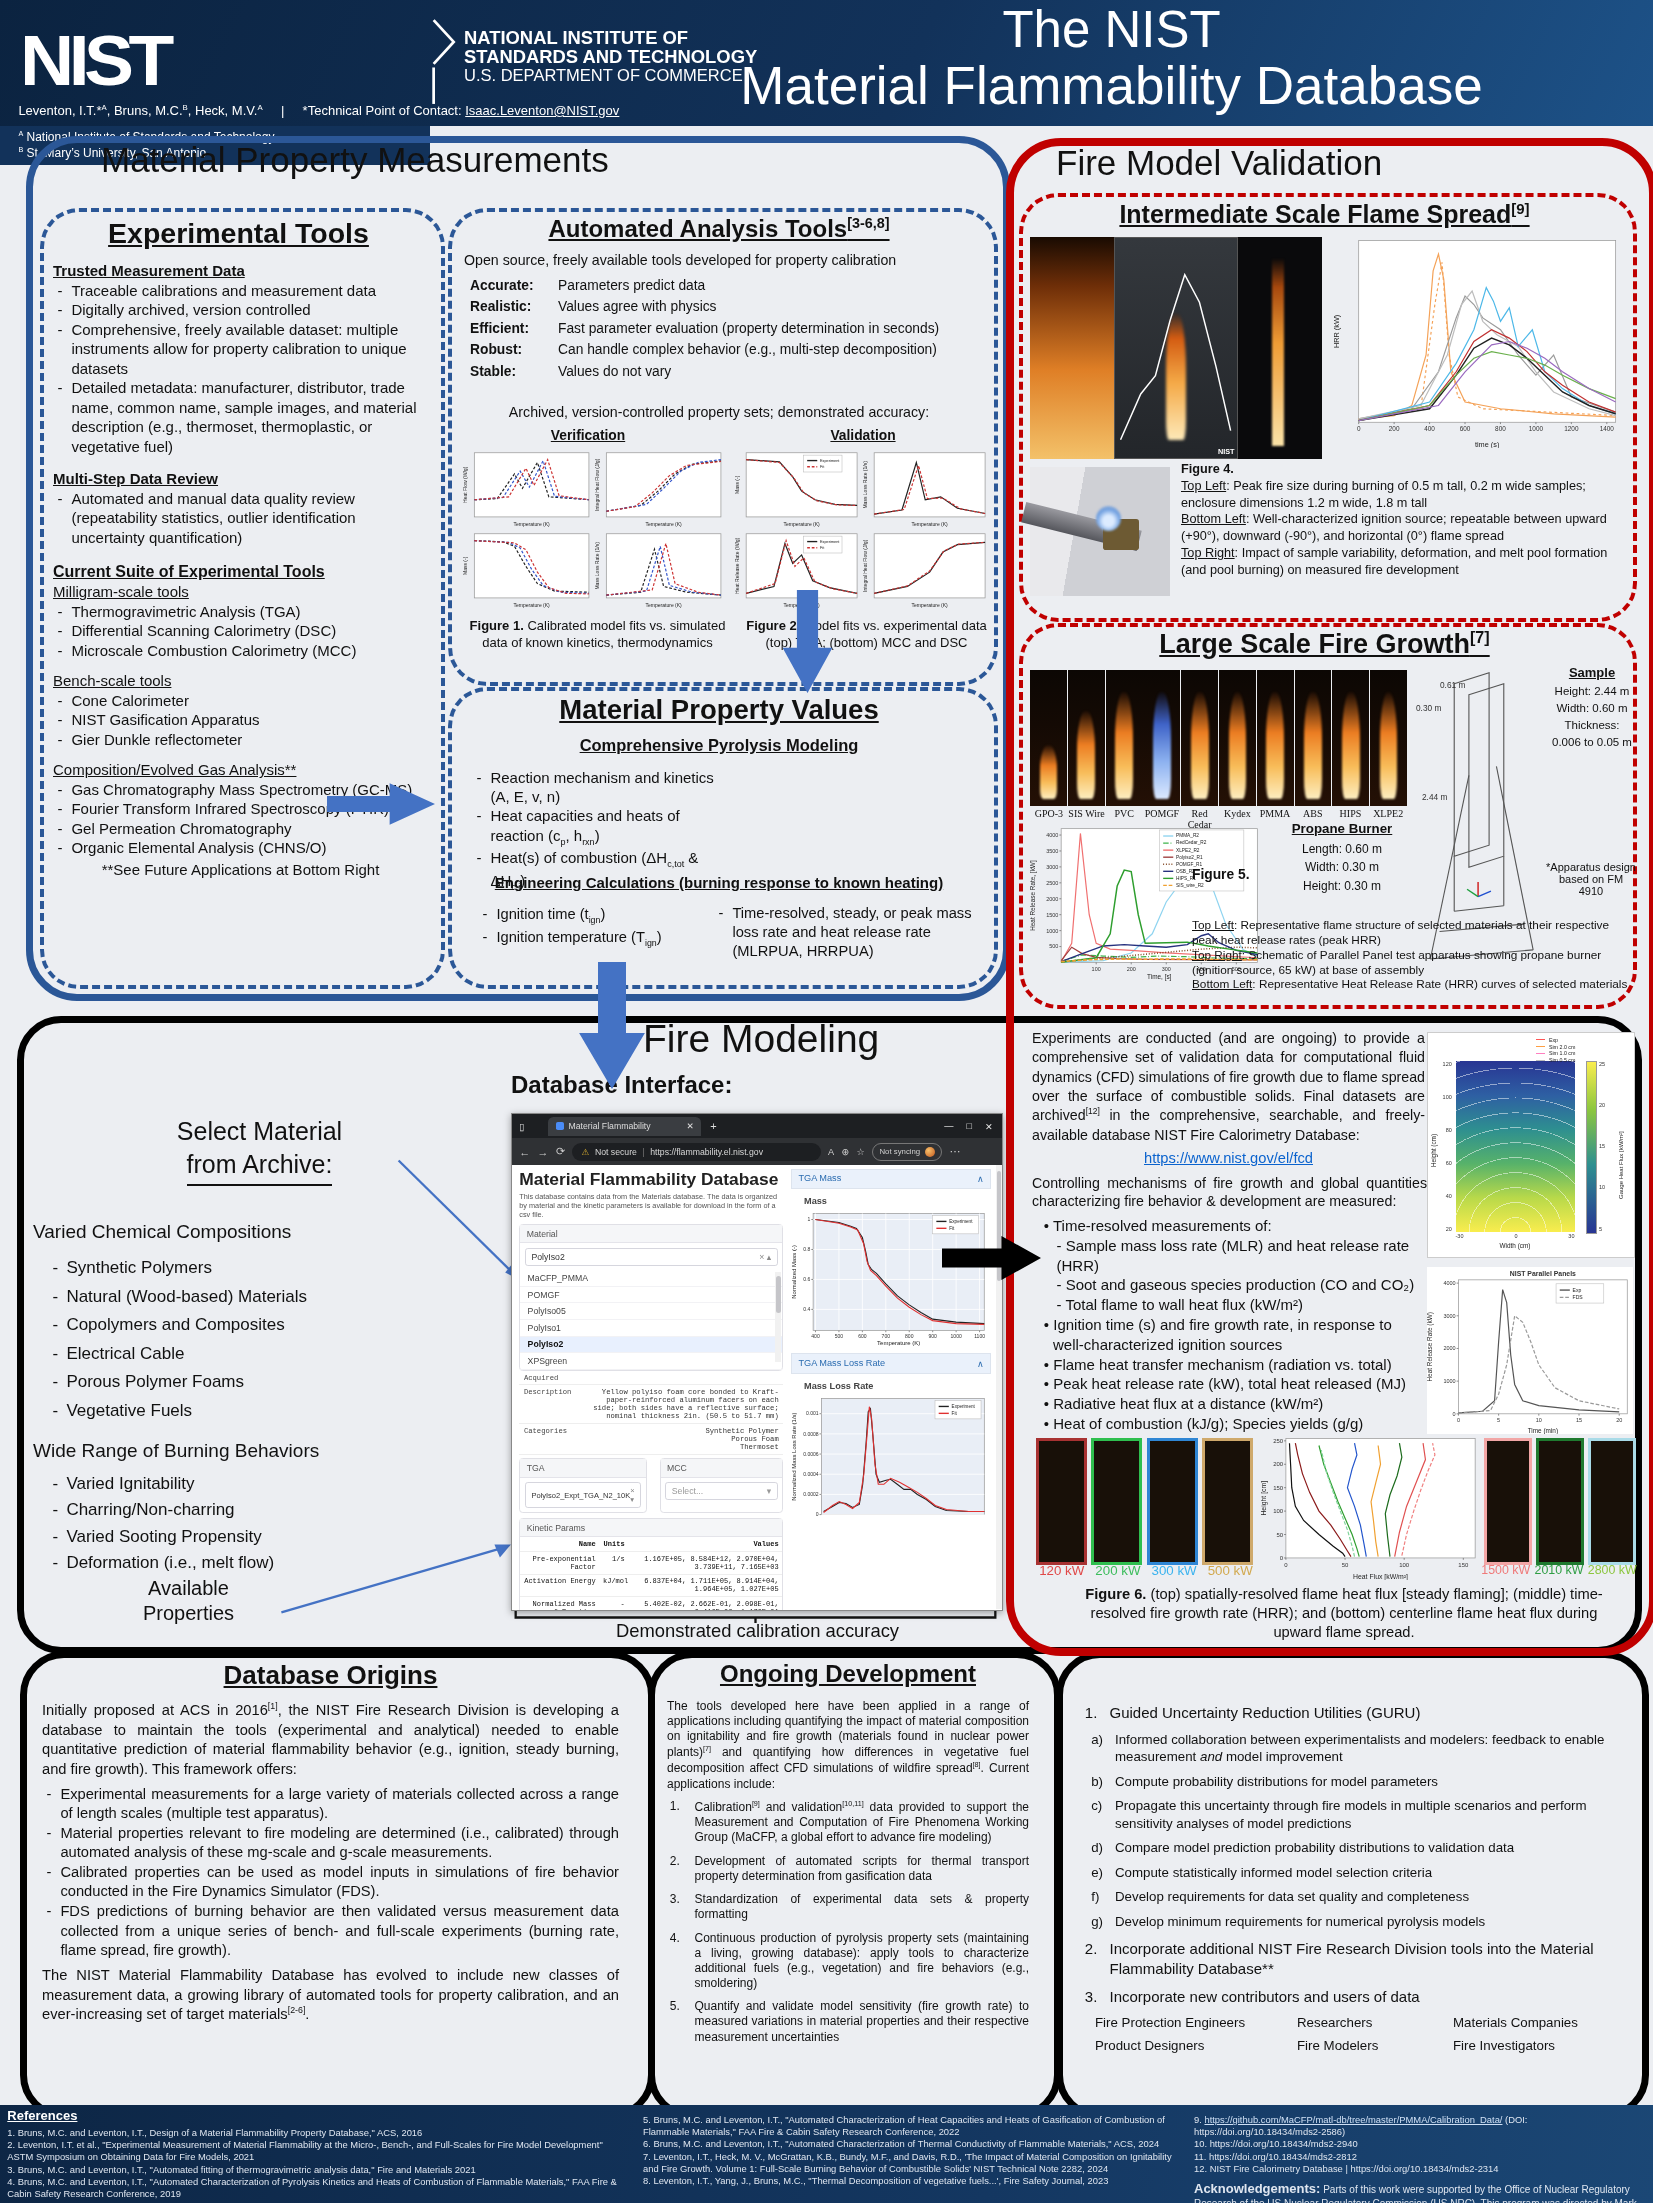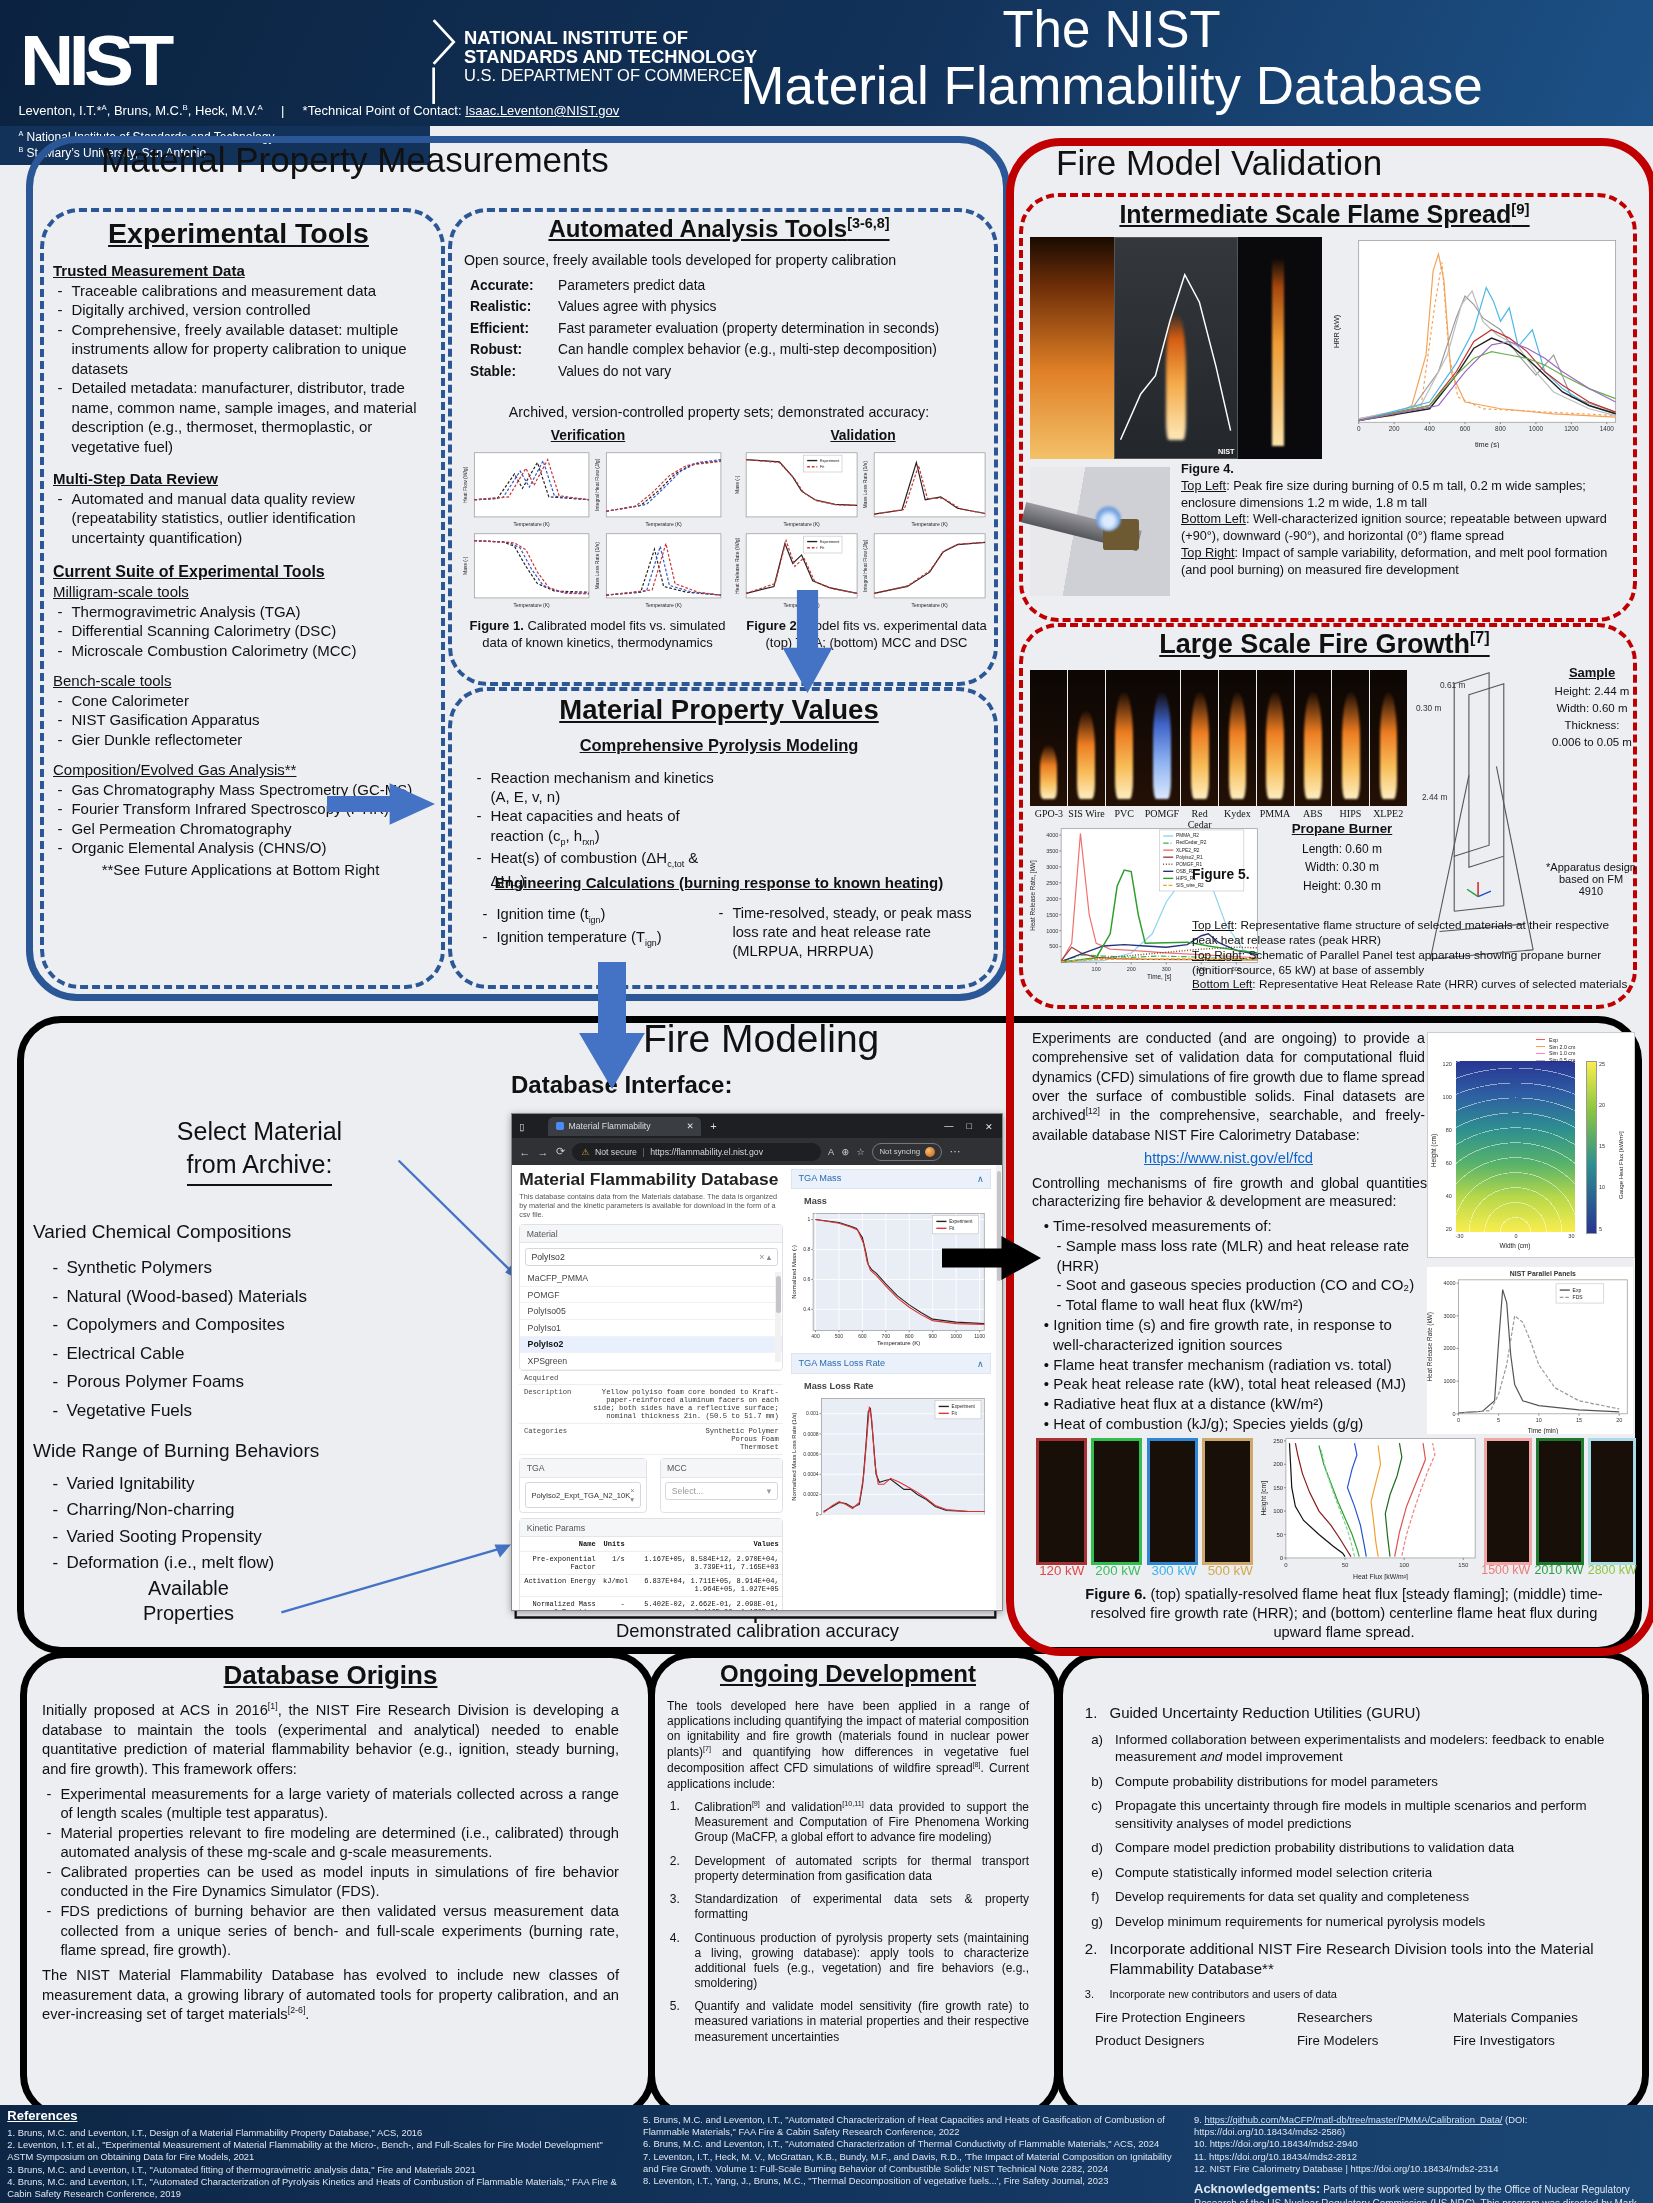"Incorporate new contributors and users" div.oi { font-size: 11px -> 15px }
